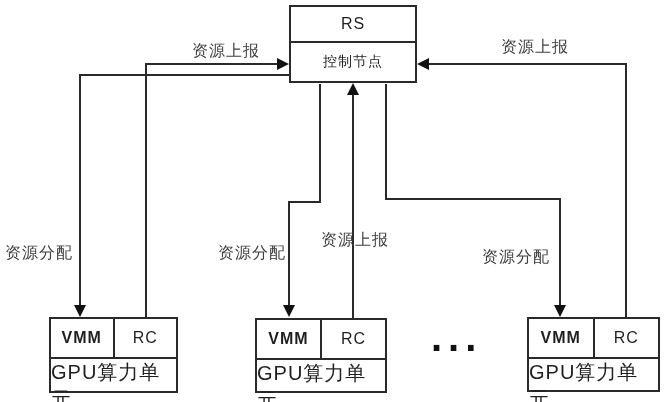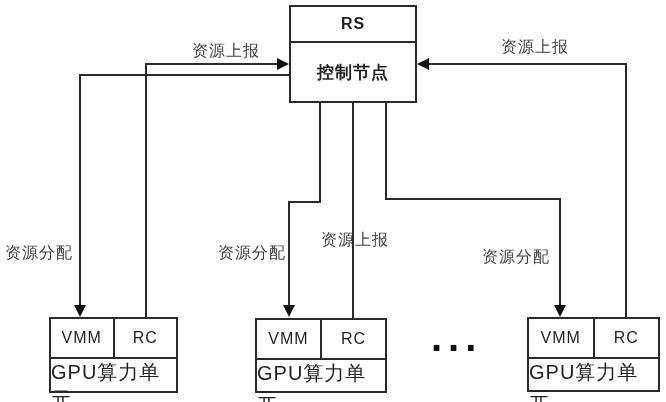"RS" div.box { font-weight: bold -> none; height: 98px -> 78px }
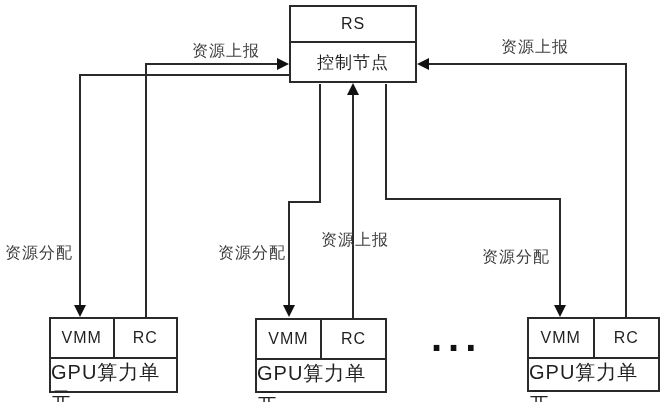"控制节点" .control-bottom { font-size: 17px -> 14px }
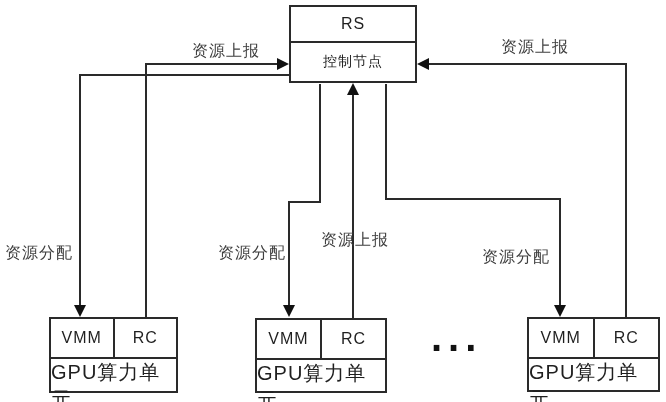"VMM" .unit-vmm { font-weight: none -> bold }
